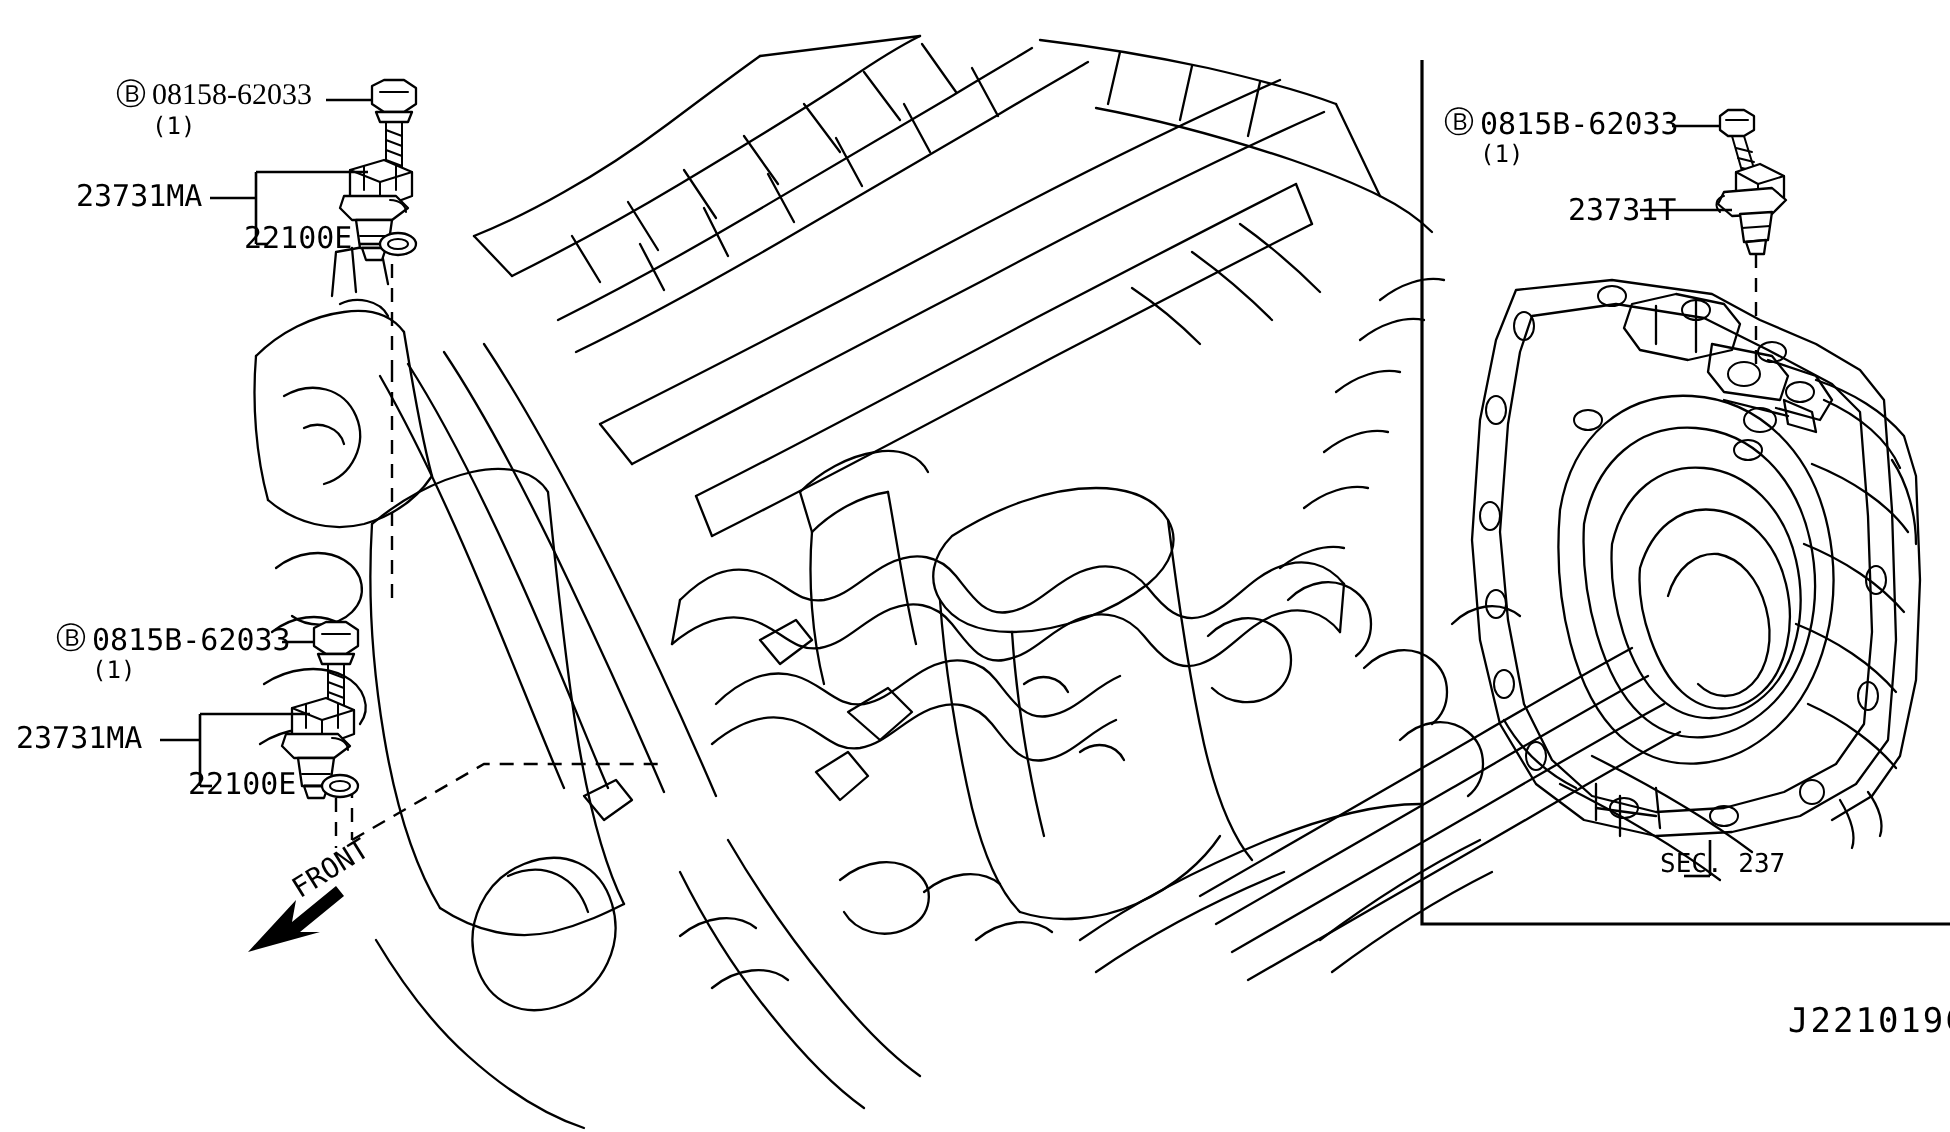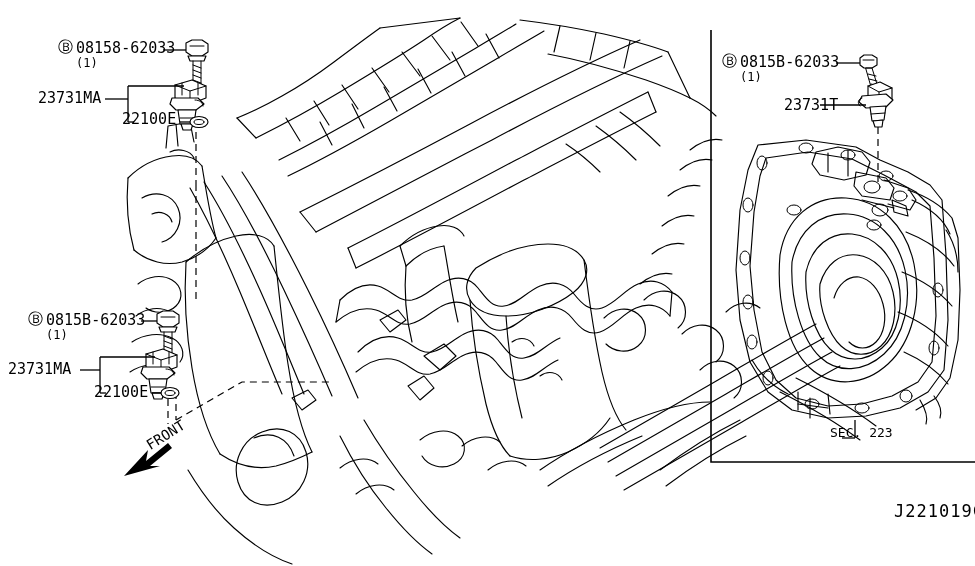"08158-62033" div.lbl { font-family: none -> Liberation Serif, serif }
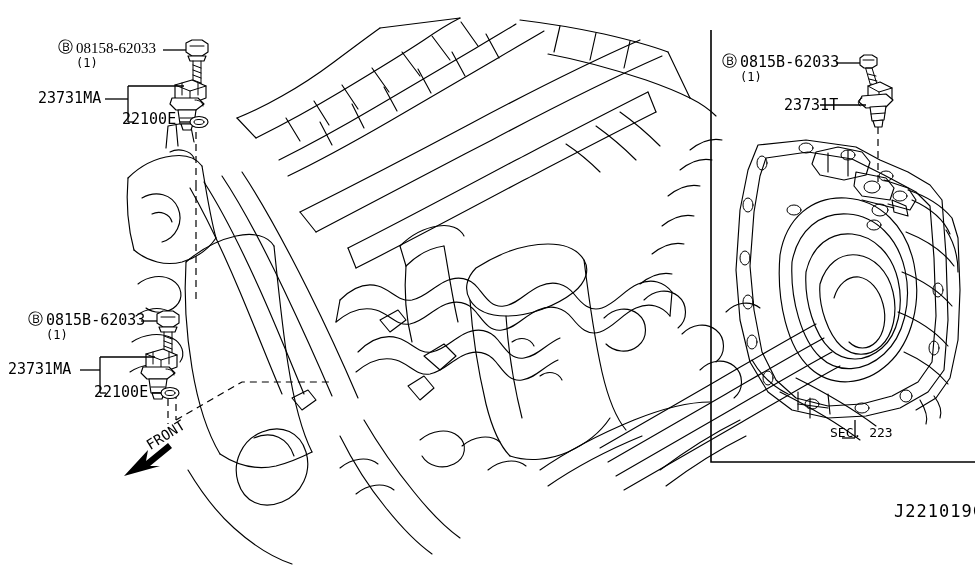"SEC. 223" div.lbl { text: 223 -> 237 }
